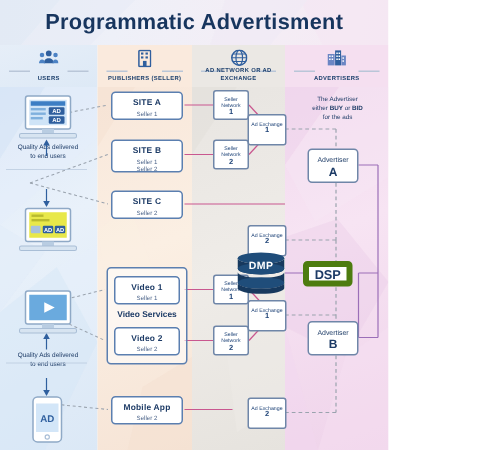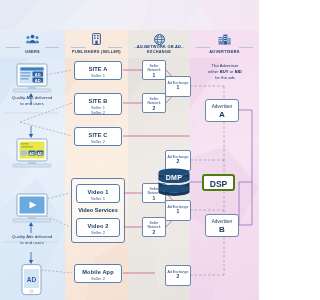"Programmatic Advertisment" div.title-text { html: none -> <div>Programmatic Advertisment</div> }
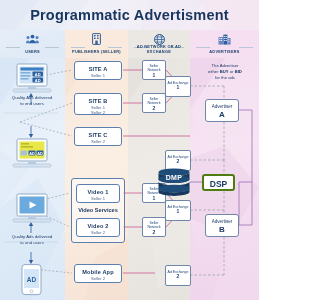"DSP" .dsp-box { align-items: flex-end -> flex-start; border: 2px solid #4d7c0f -> 4px solid #4d7c0f }
